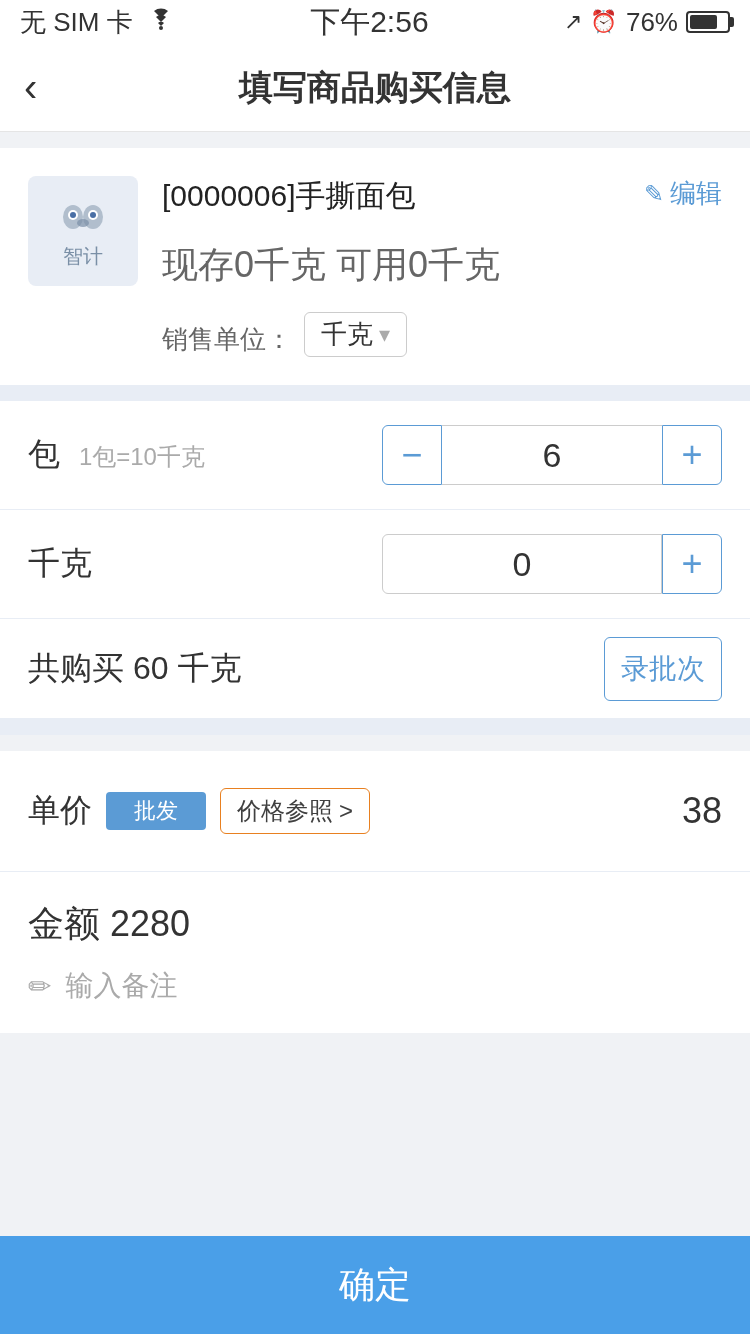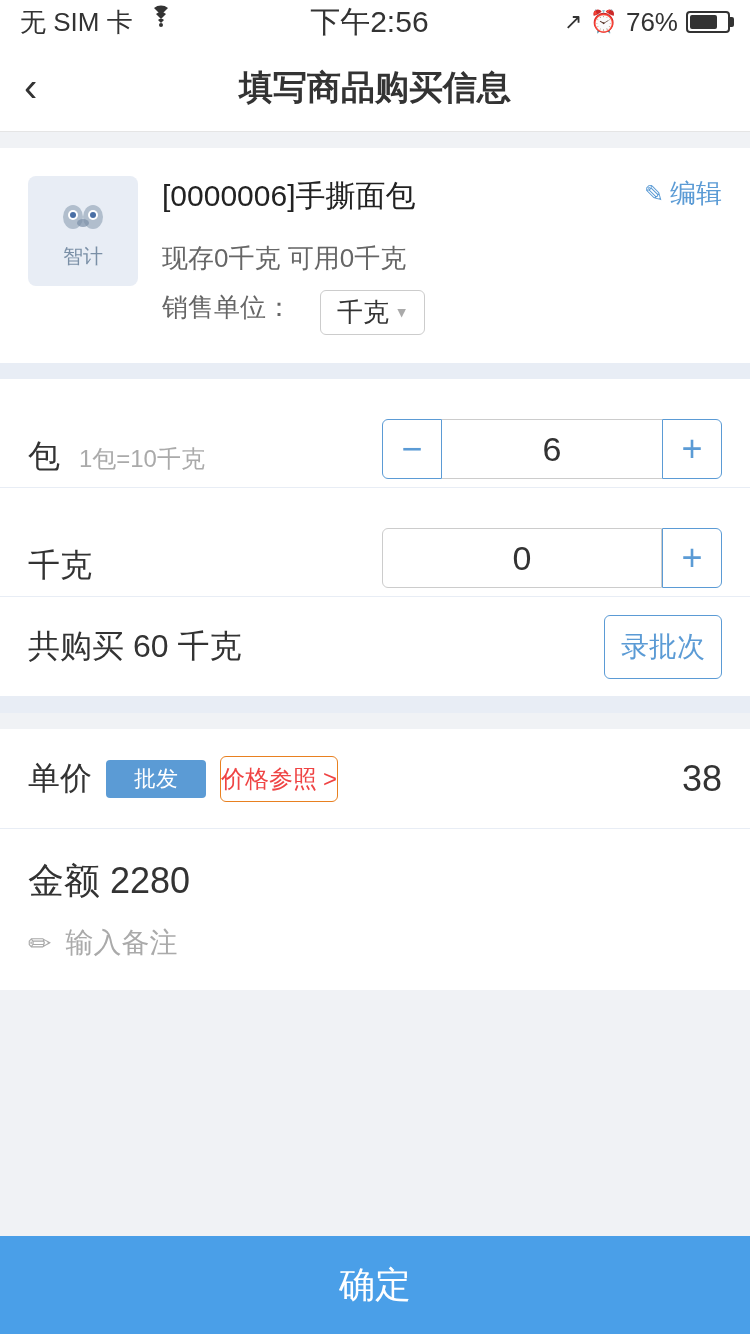"无 SIM 卡" .status-left { align-items: none -> center }
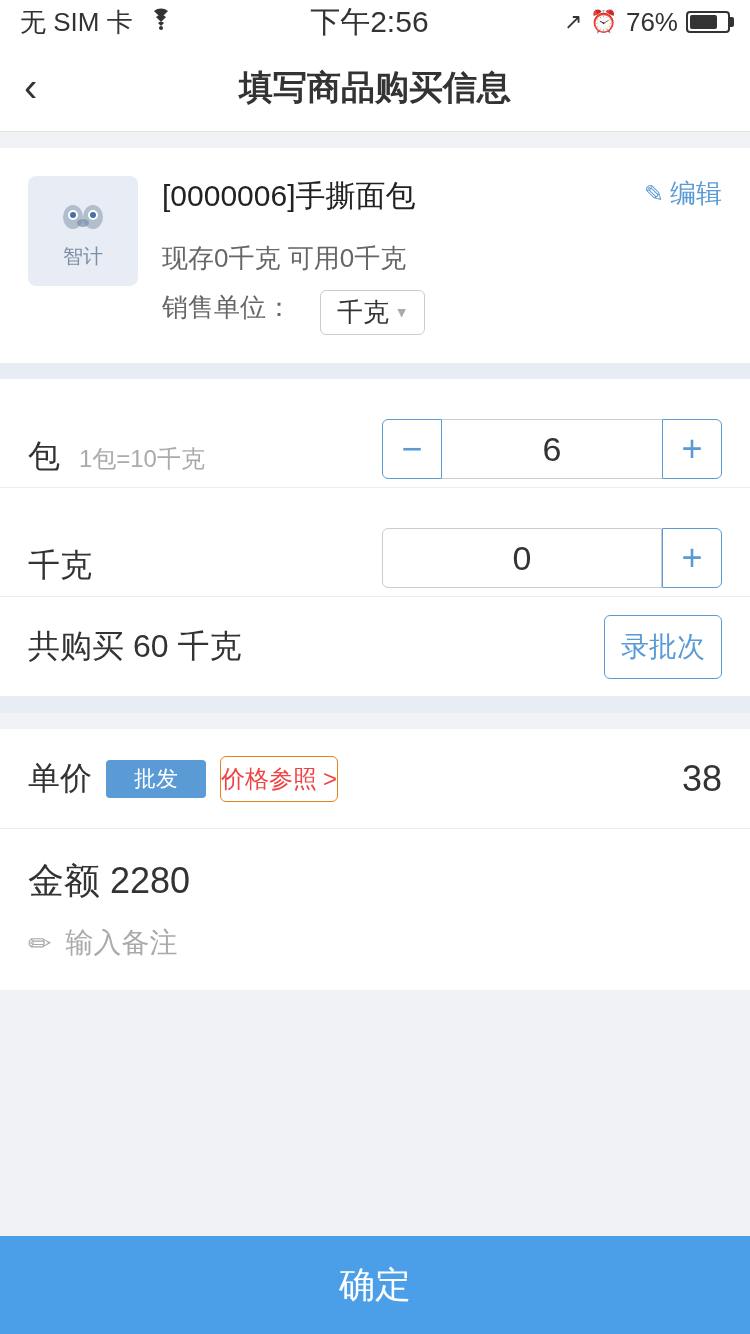"现存0千克 可用0千克" .product-stock { font-size: 26px -> 36px; margin-bottom: 14px -> 22px }
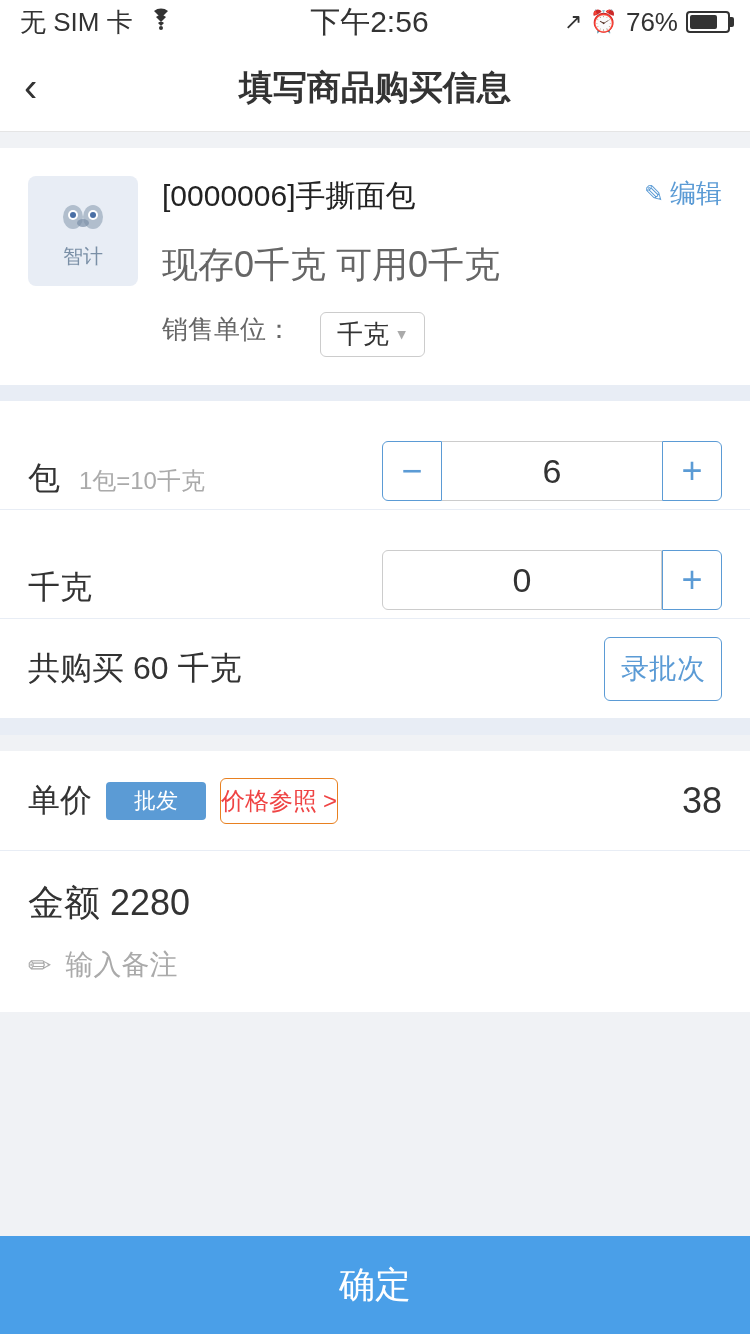"销售单位：" .product-unit-row { align-items: flex-start -> flex-end; font-family: Liberation Mono, monospace -> none; gap: 28px -> 12px }
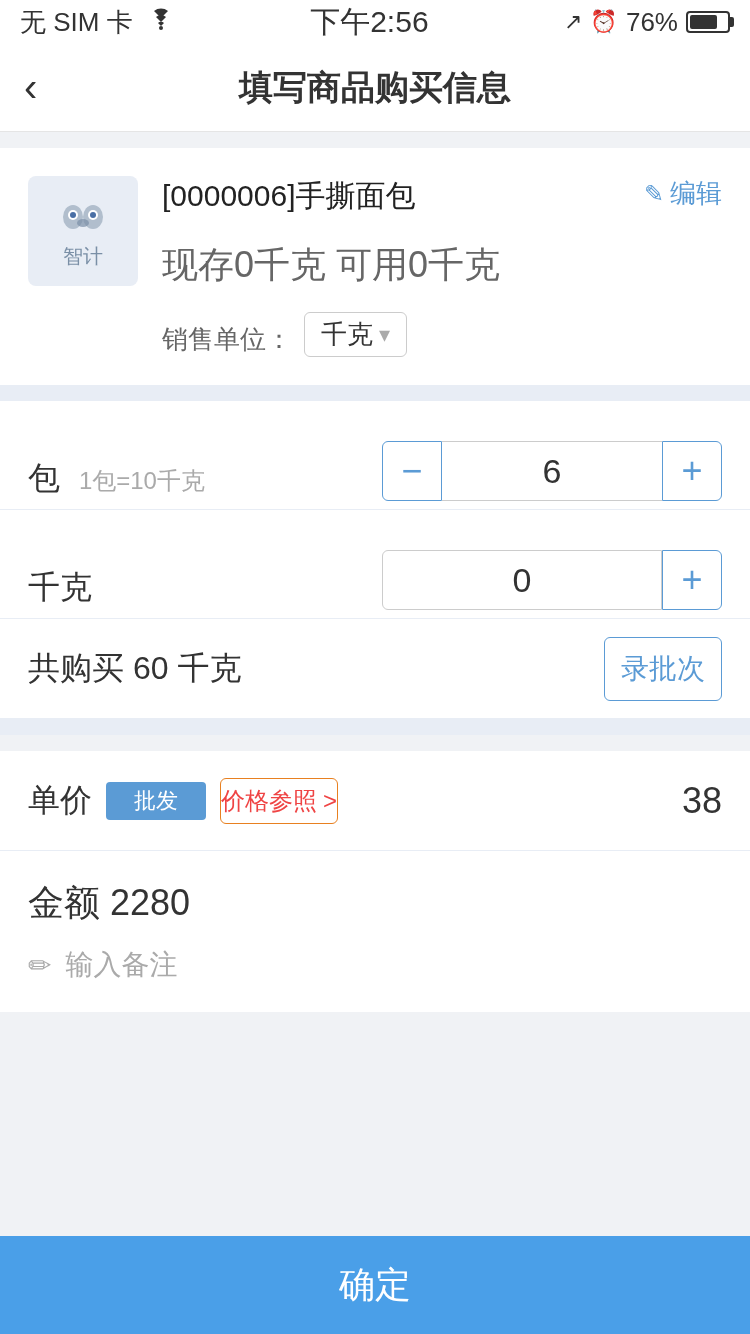"包 1包=10千克" .input-row { align-items: flex-end -> center; padding: 8px 28px -> 16px 28px }
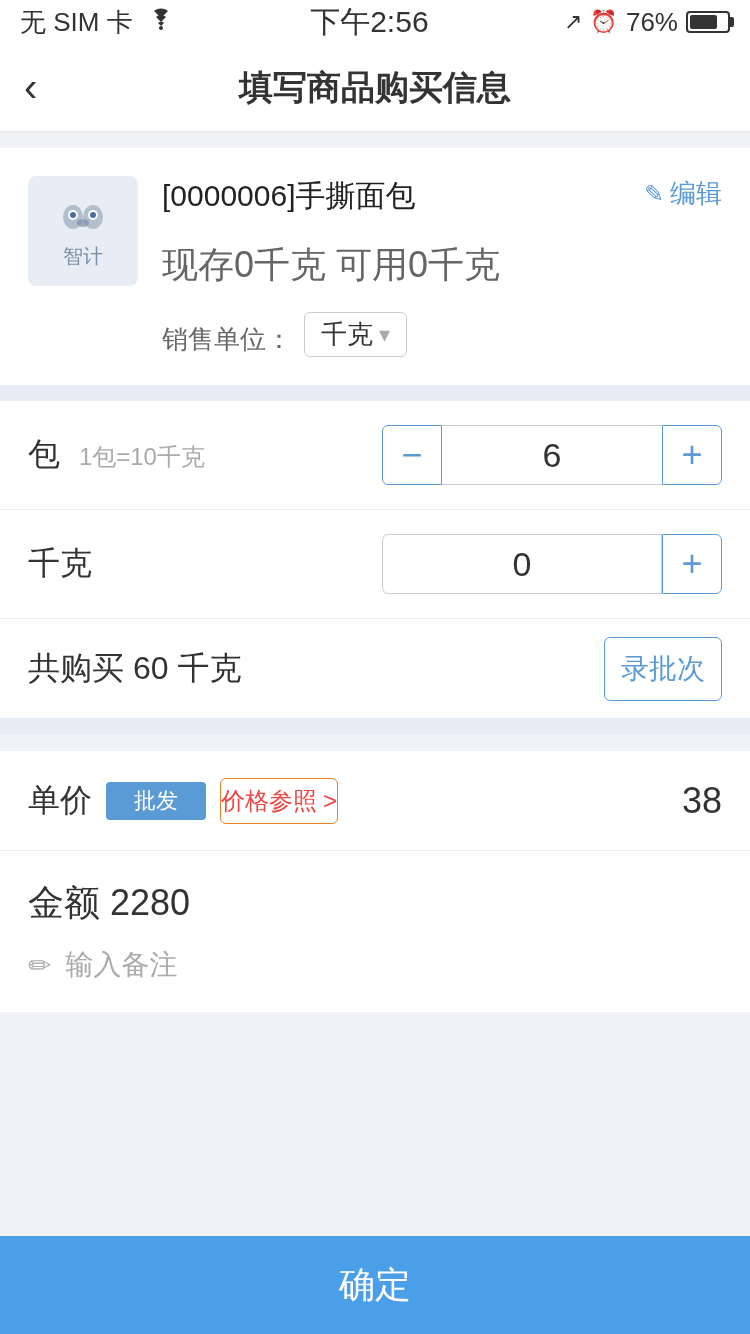"单价" .price-row { height: 100px -> 121px }
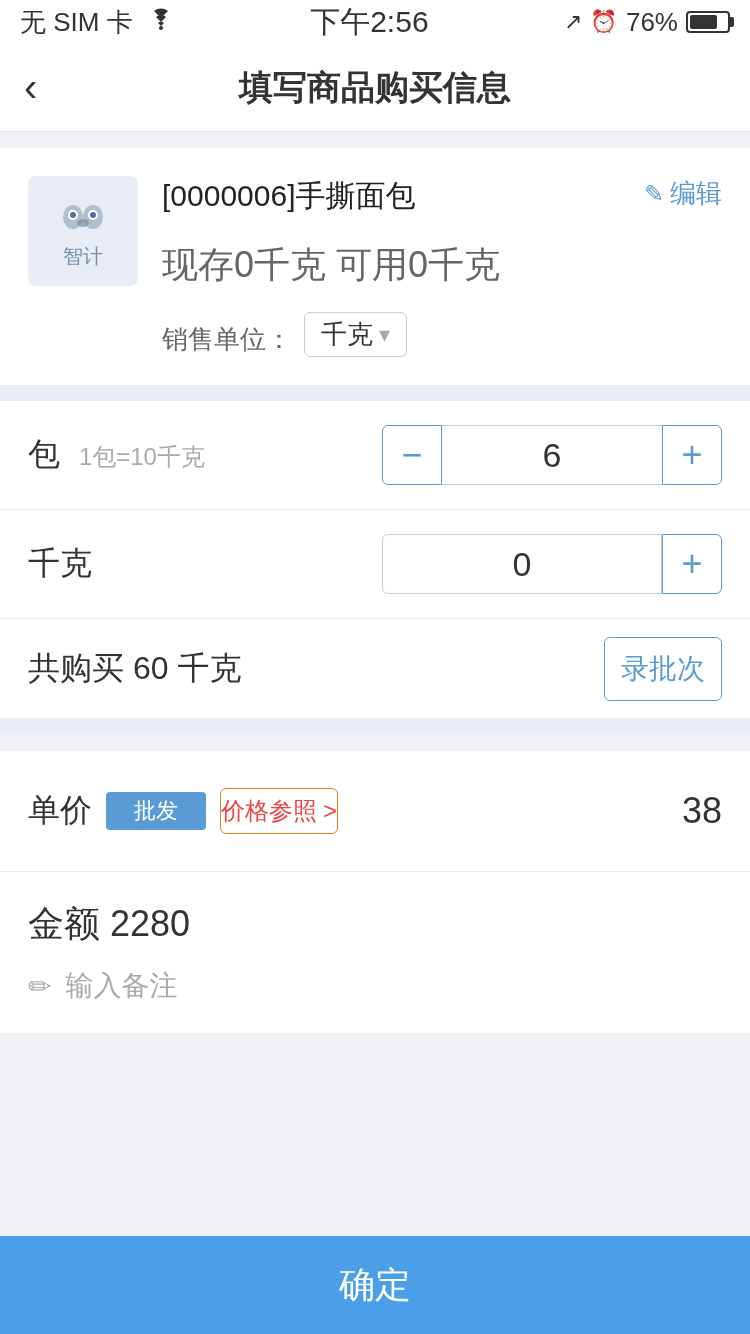"价格参照" .price-ref-btn { color: #ef4444 -> #404040; padding: 6px 0 -> 6px 16px }
